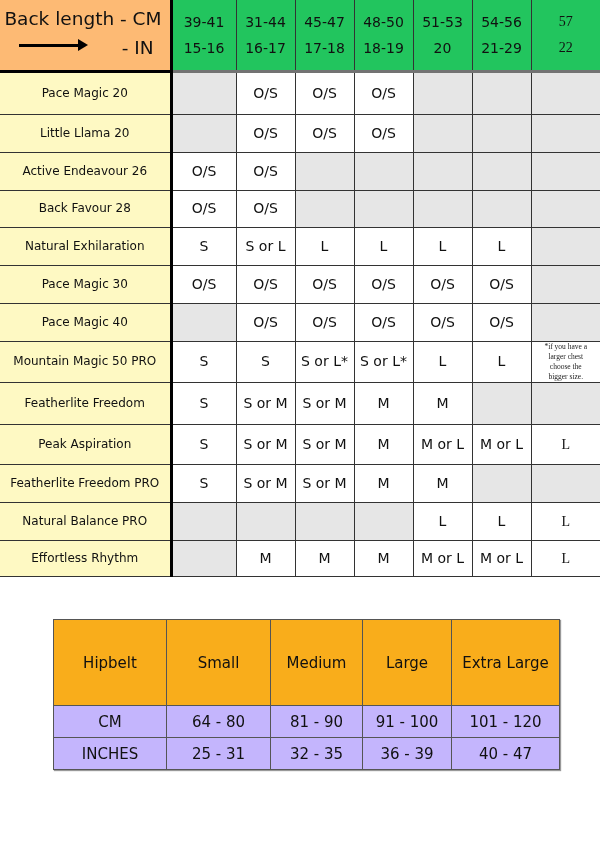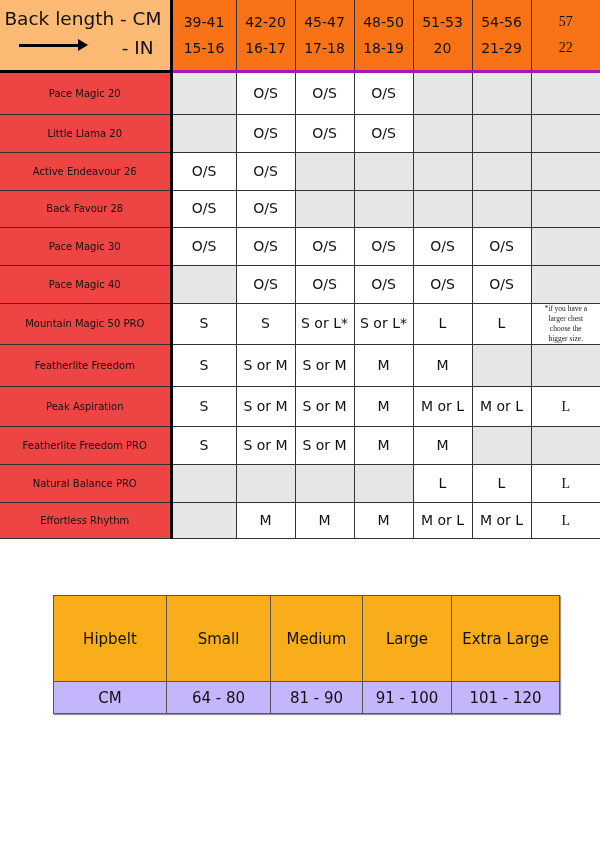"39-41" .grid .hdr { background: #f97316 -> #22c55e; border-bottom: 3px solid #a21caf -> 3px solid #737373 }
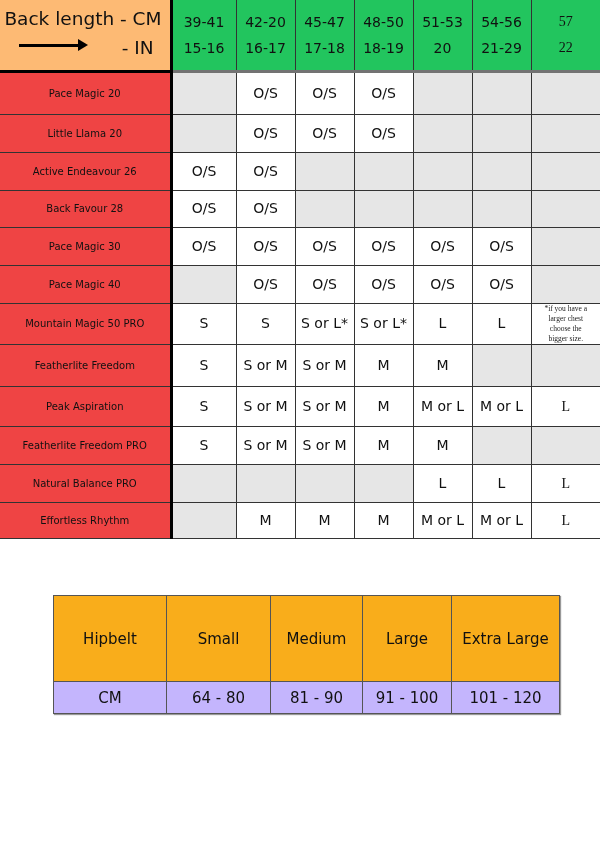"42-20" div { text: 42-20 -> 31-44 }
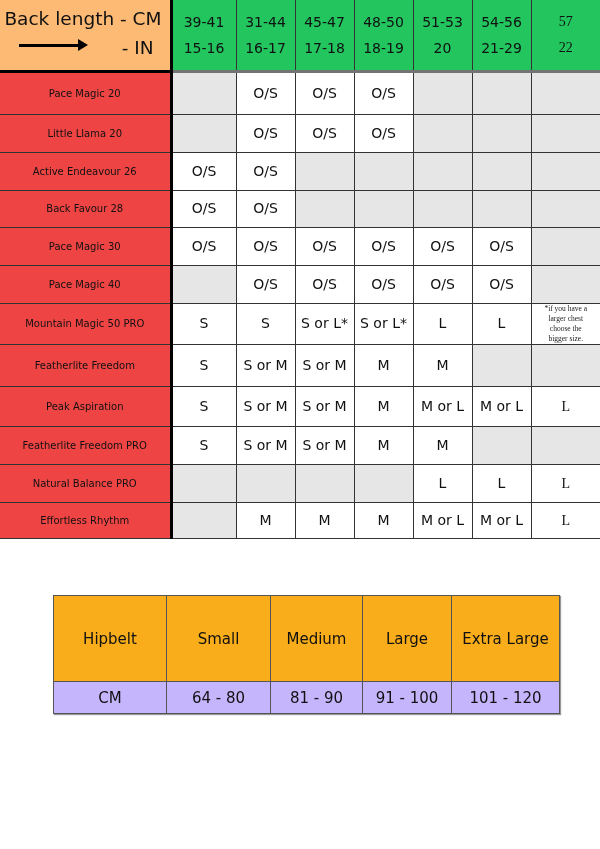"Pace Magic 20" .grid .name { background: #ef4444 -> #fef9c3; font-size: 10px -> 12px }
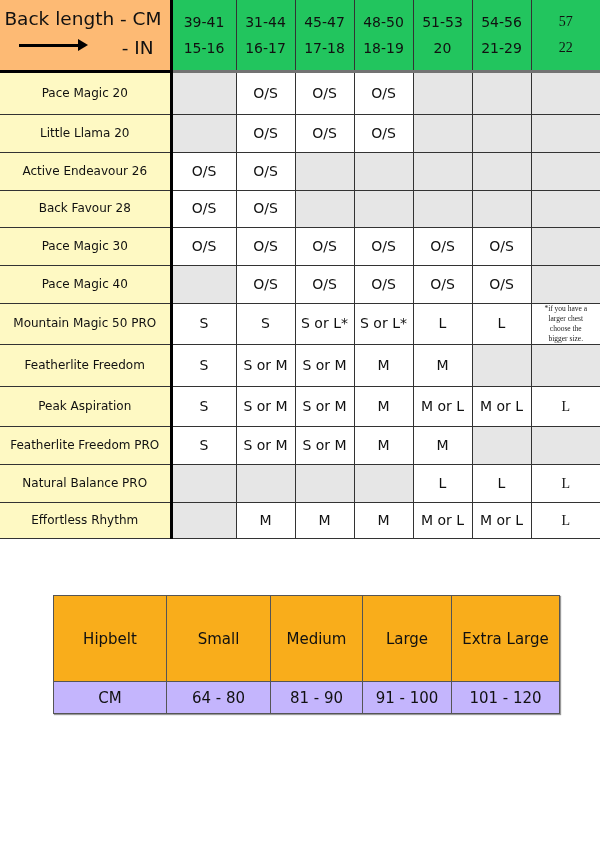"Natural Exhilaration" tr { html: none -> <tr> <td>Natural Exhilaration</td> <td>S</td> <td>S or L</td> <td>L</td> <td>L</td> <td>L</td> <td>L</td> <td></td> </tr> }
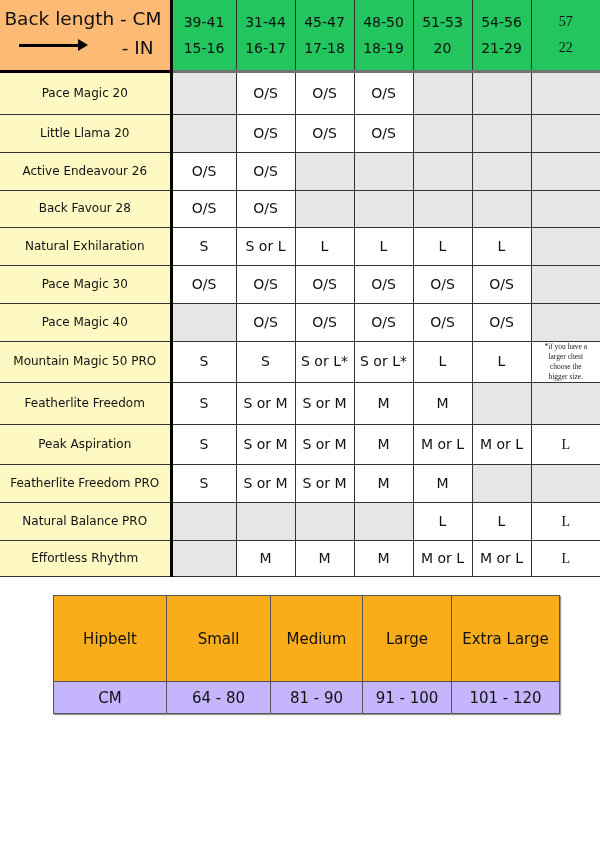"Hipbelt" .hip { top: 595px -> 619px }
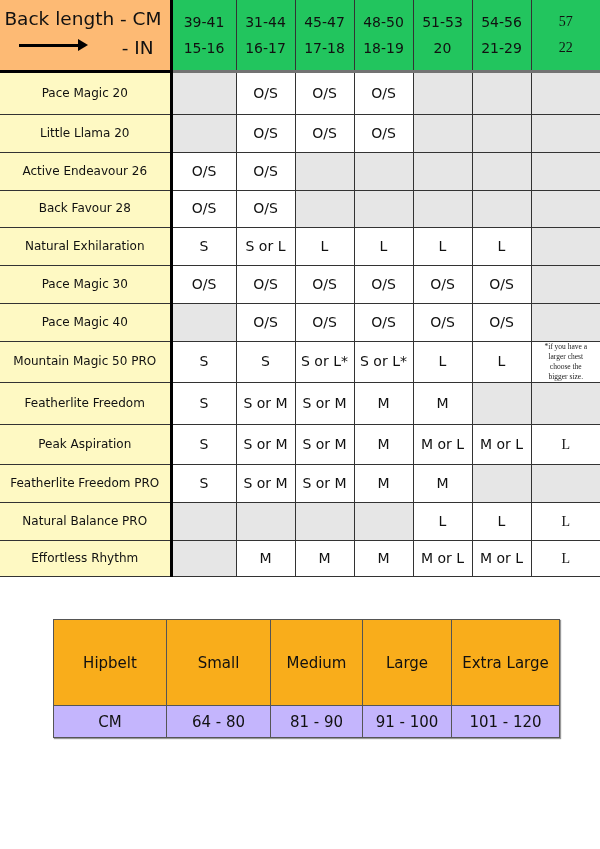"INCHES" tr { html: none -> <tr> <td>INCHES</td> <td>25 - 31</td> <td>32 - 35</td> <td>36 - 39</td> <td>40 - 47</td> </tr> }
